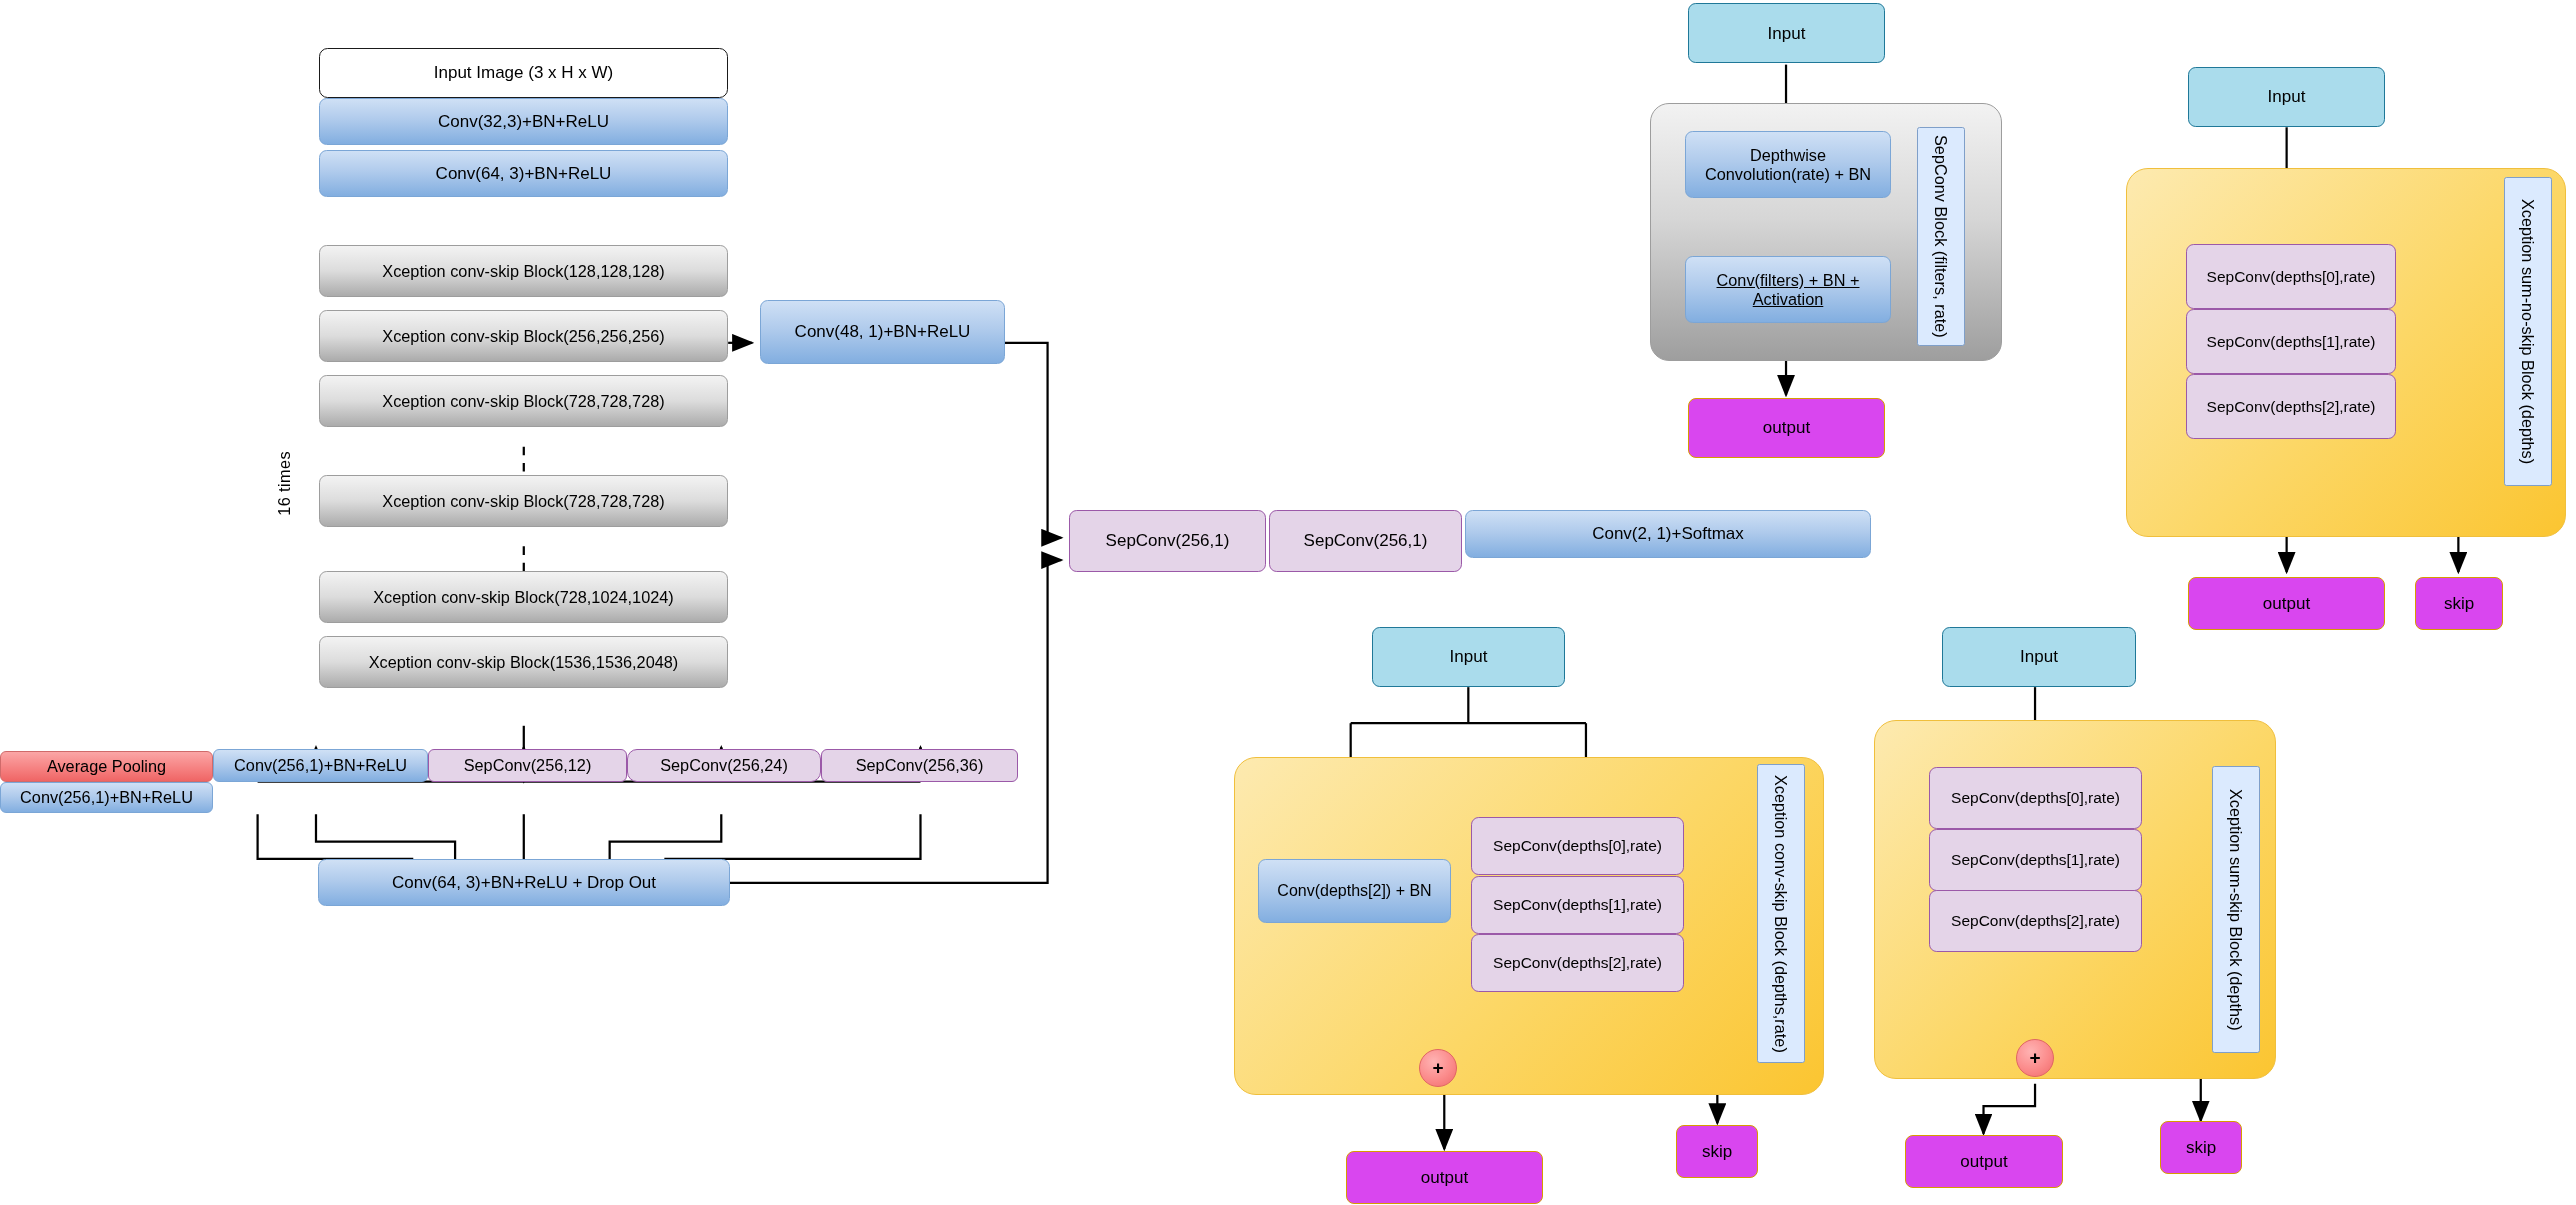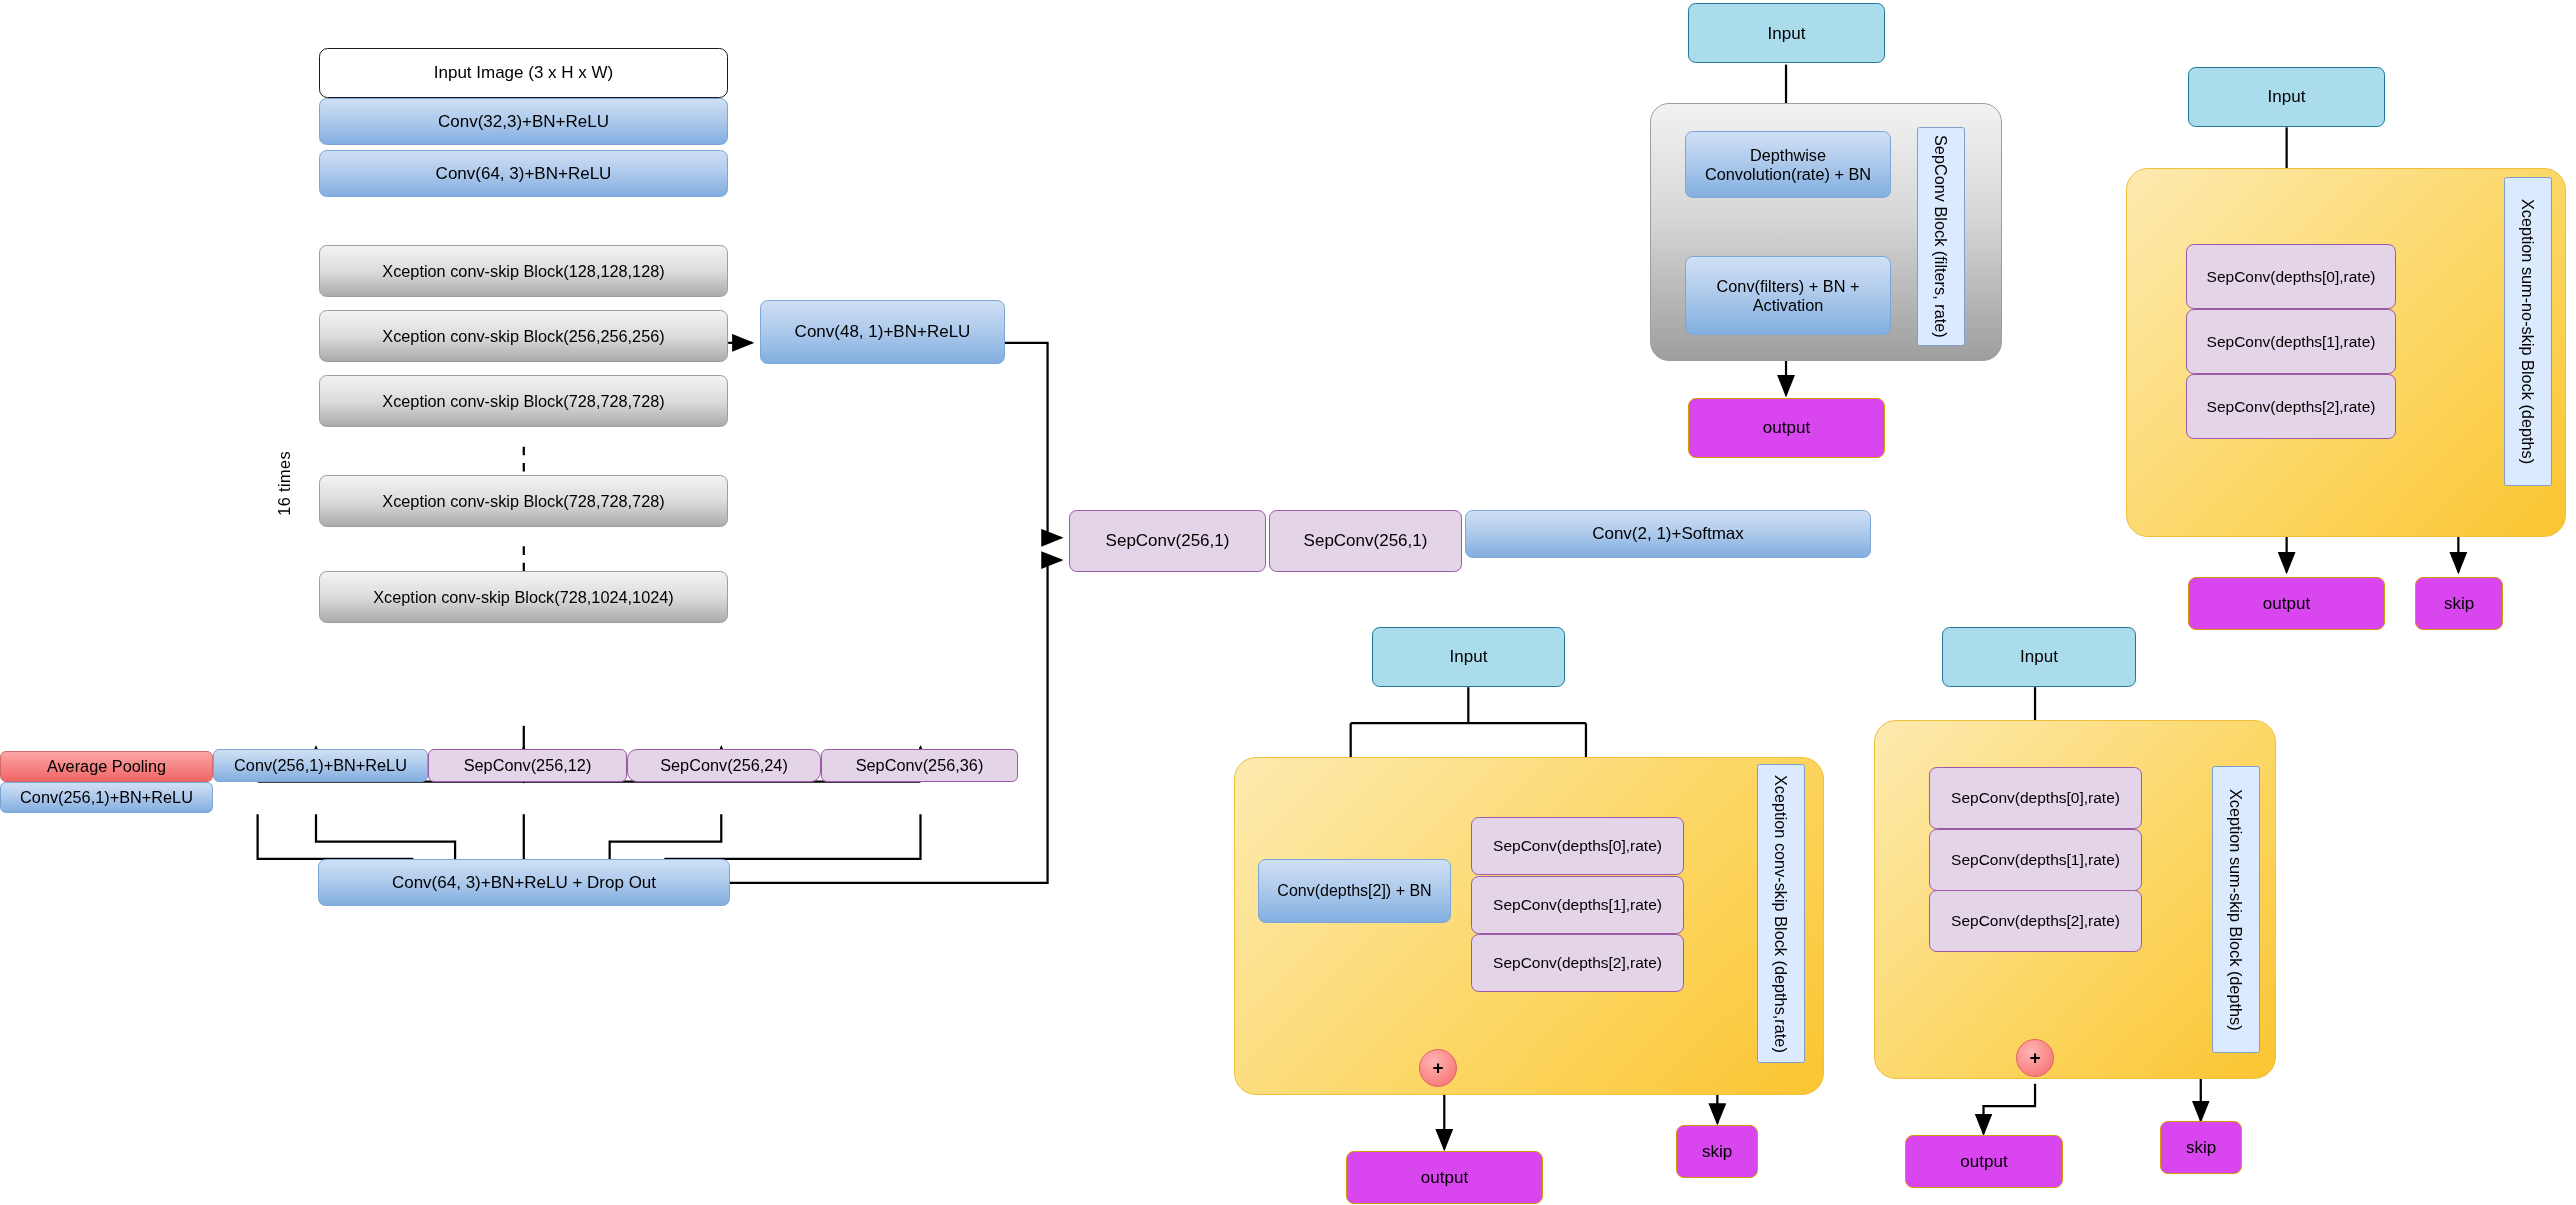"Conv(filters) + BN + Activation" div.box { height: 79px -> 67px; text-decoration: none -> underline }
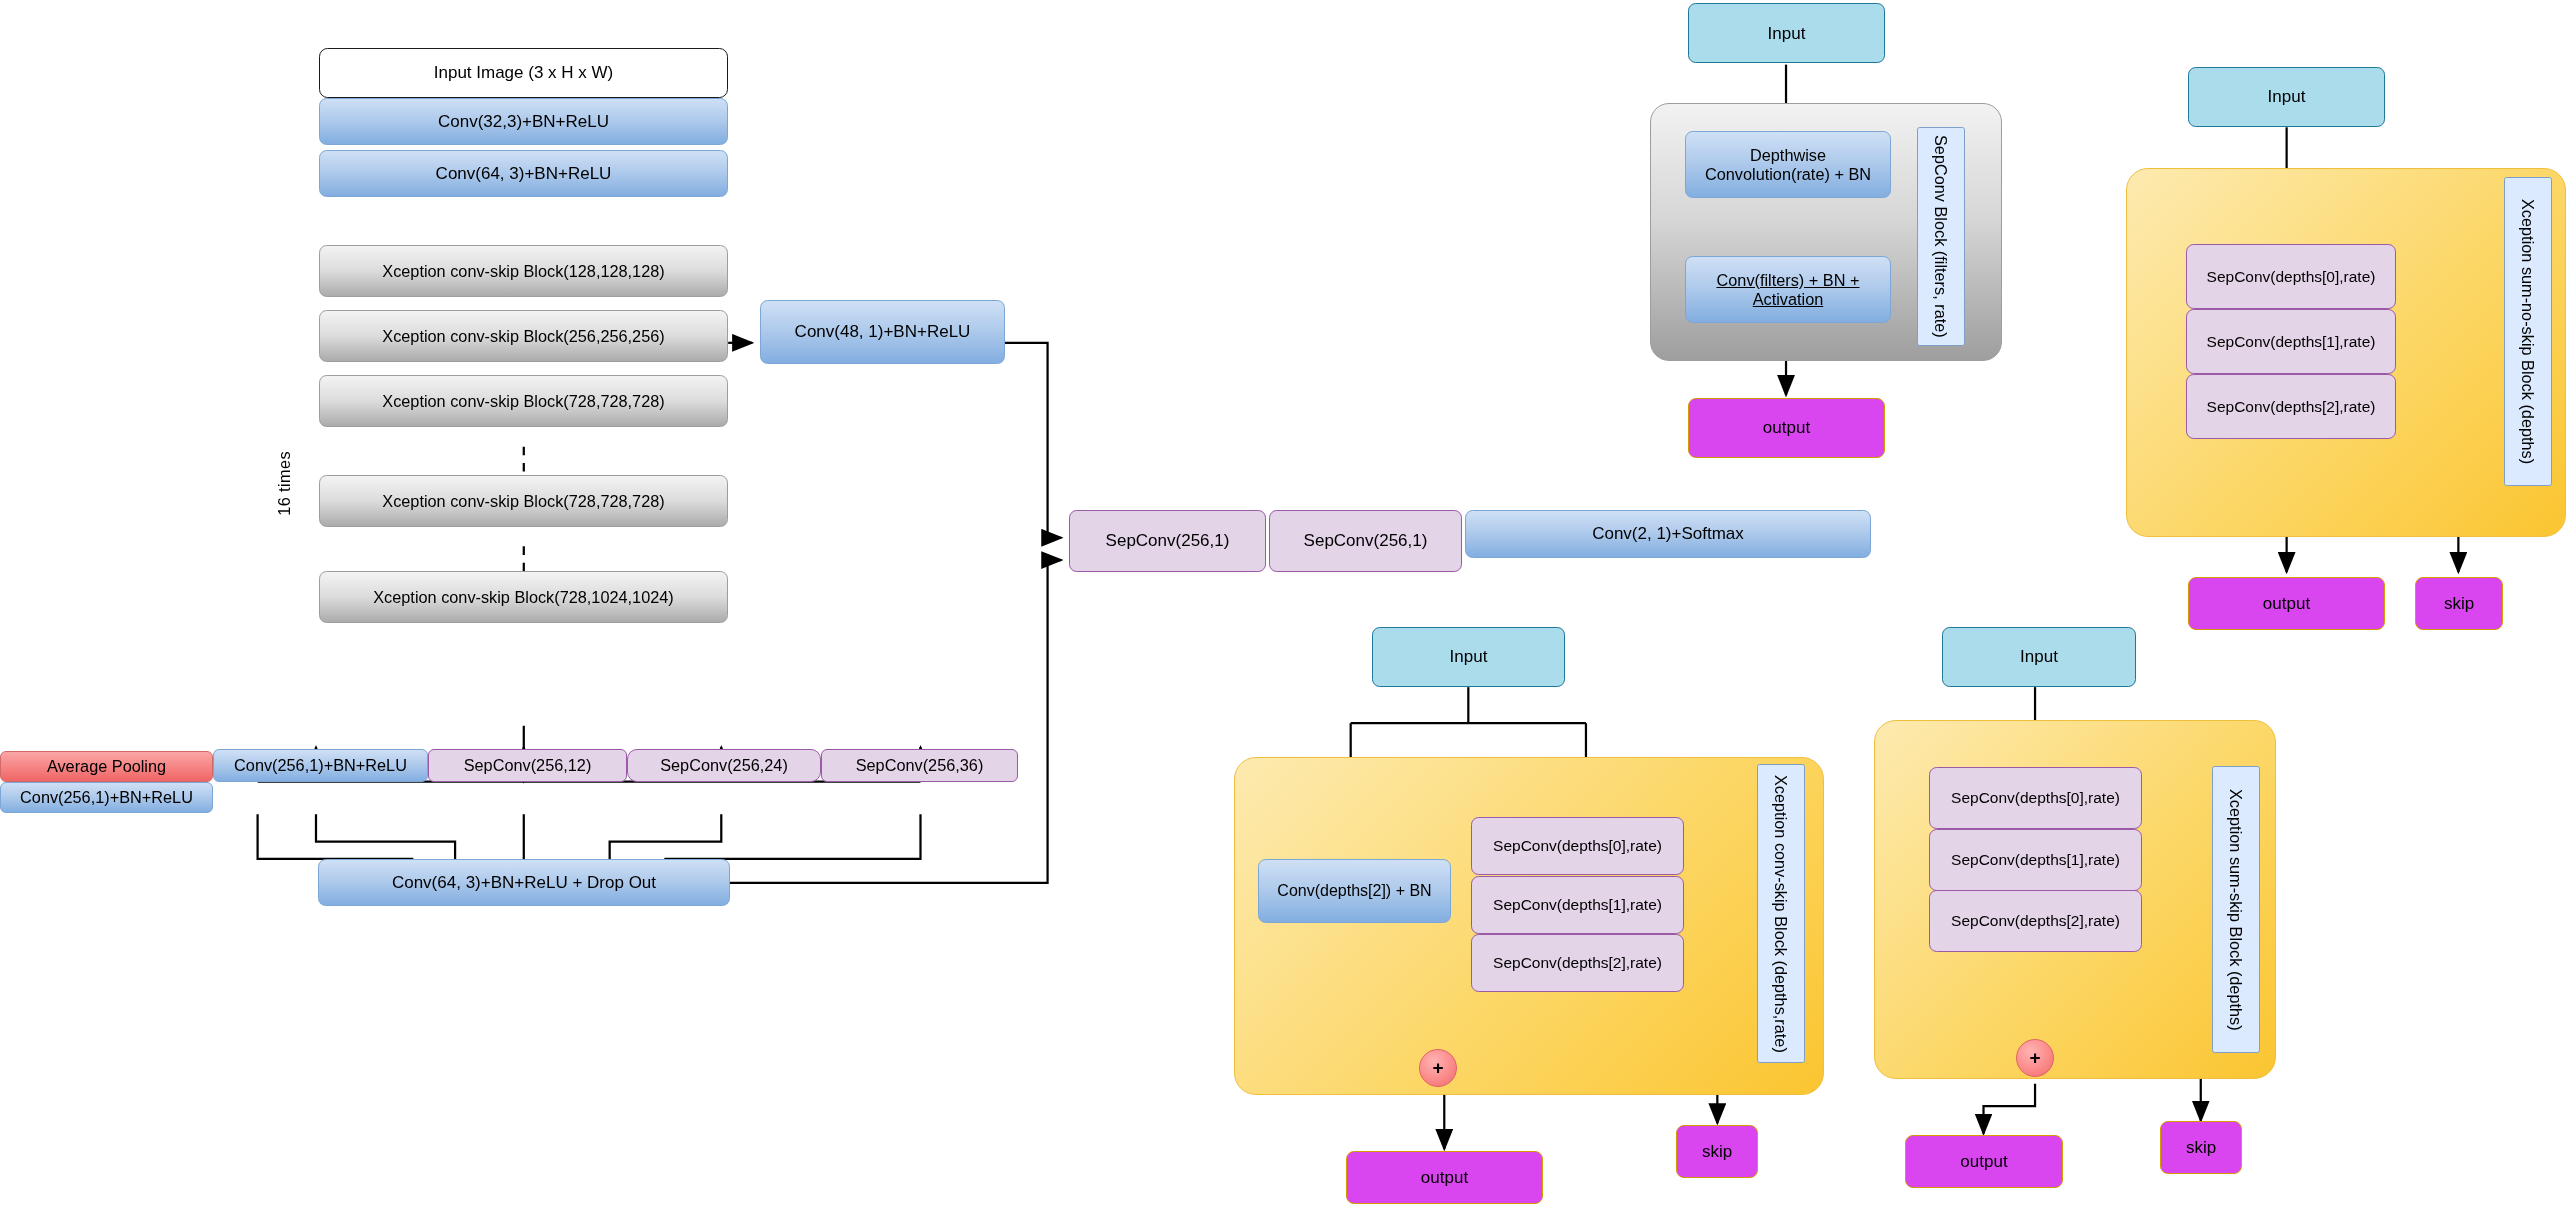"Xception conv-skip Block(1536,1536,2048)" div.box { html: none -> <div>Xception conv-skip Block(1536,1536,2048)</div> }
